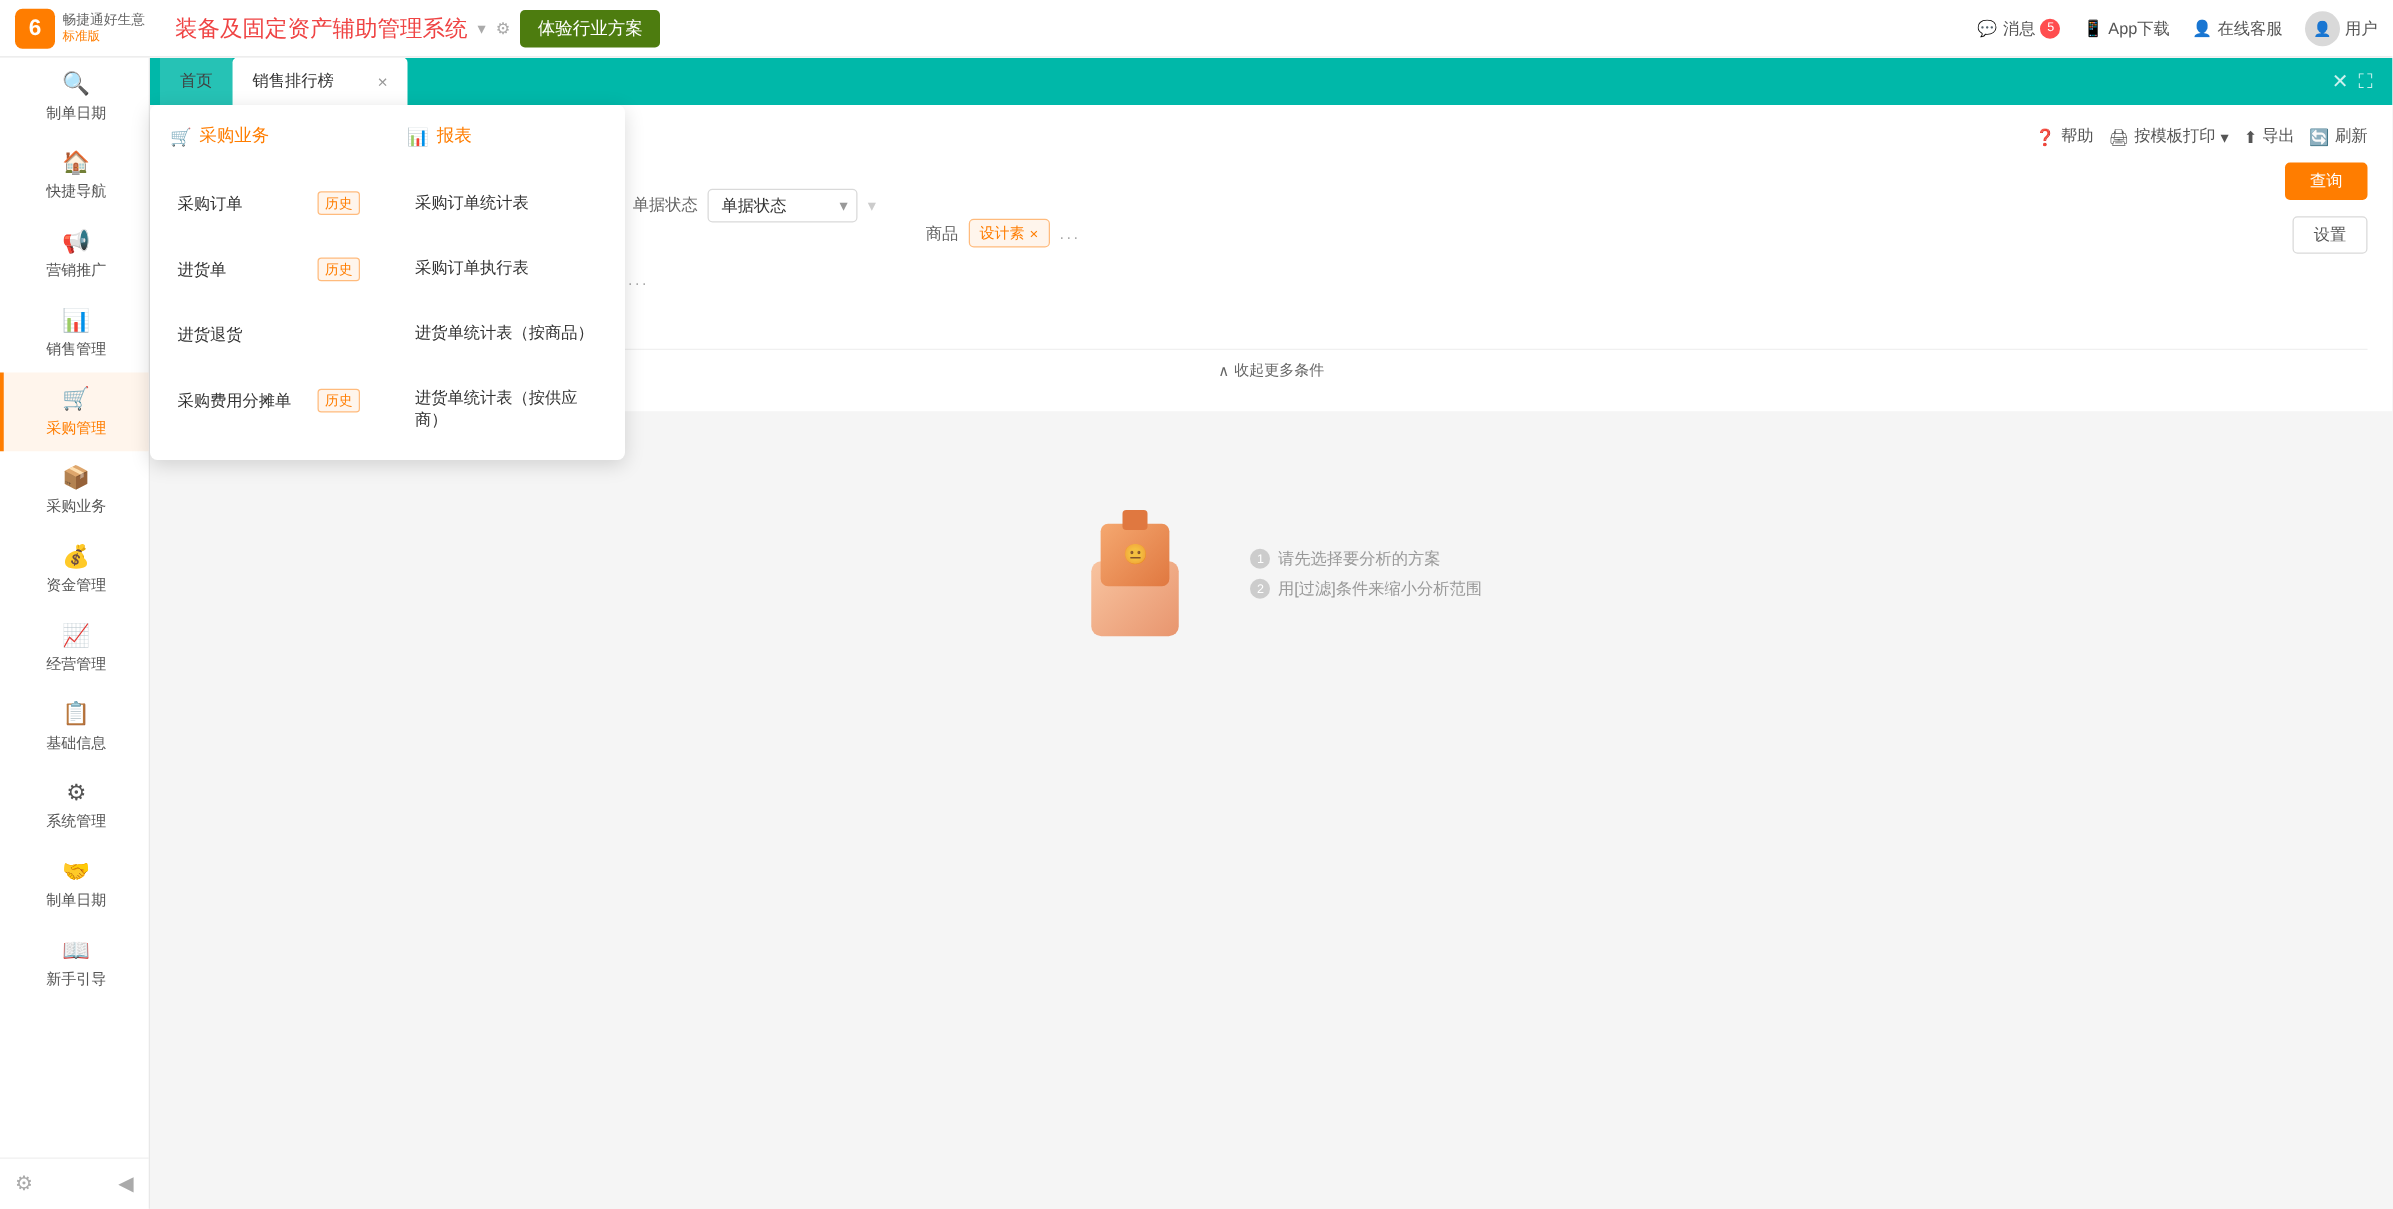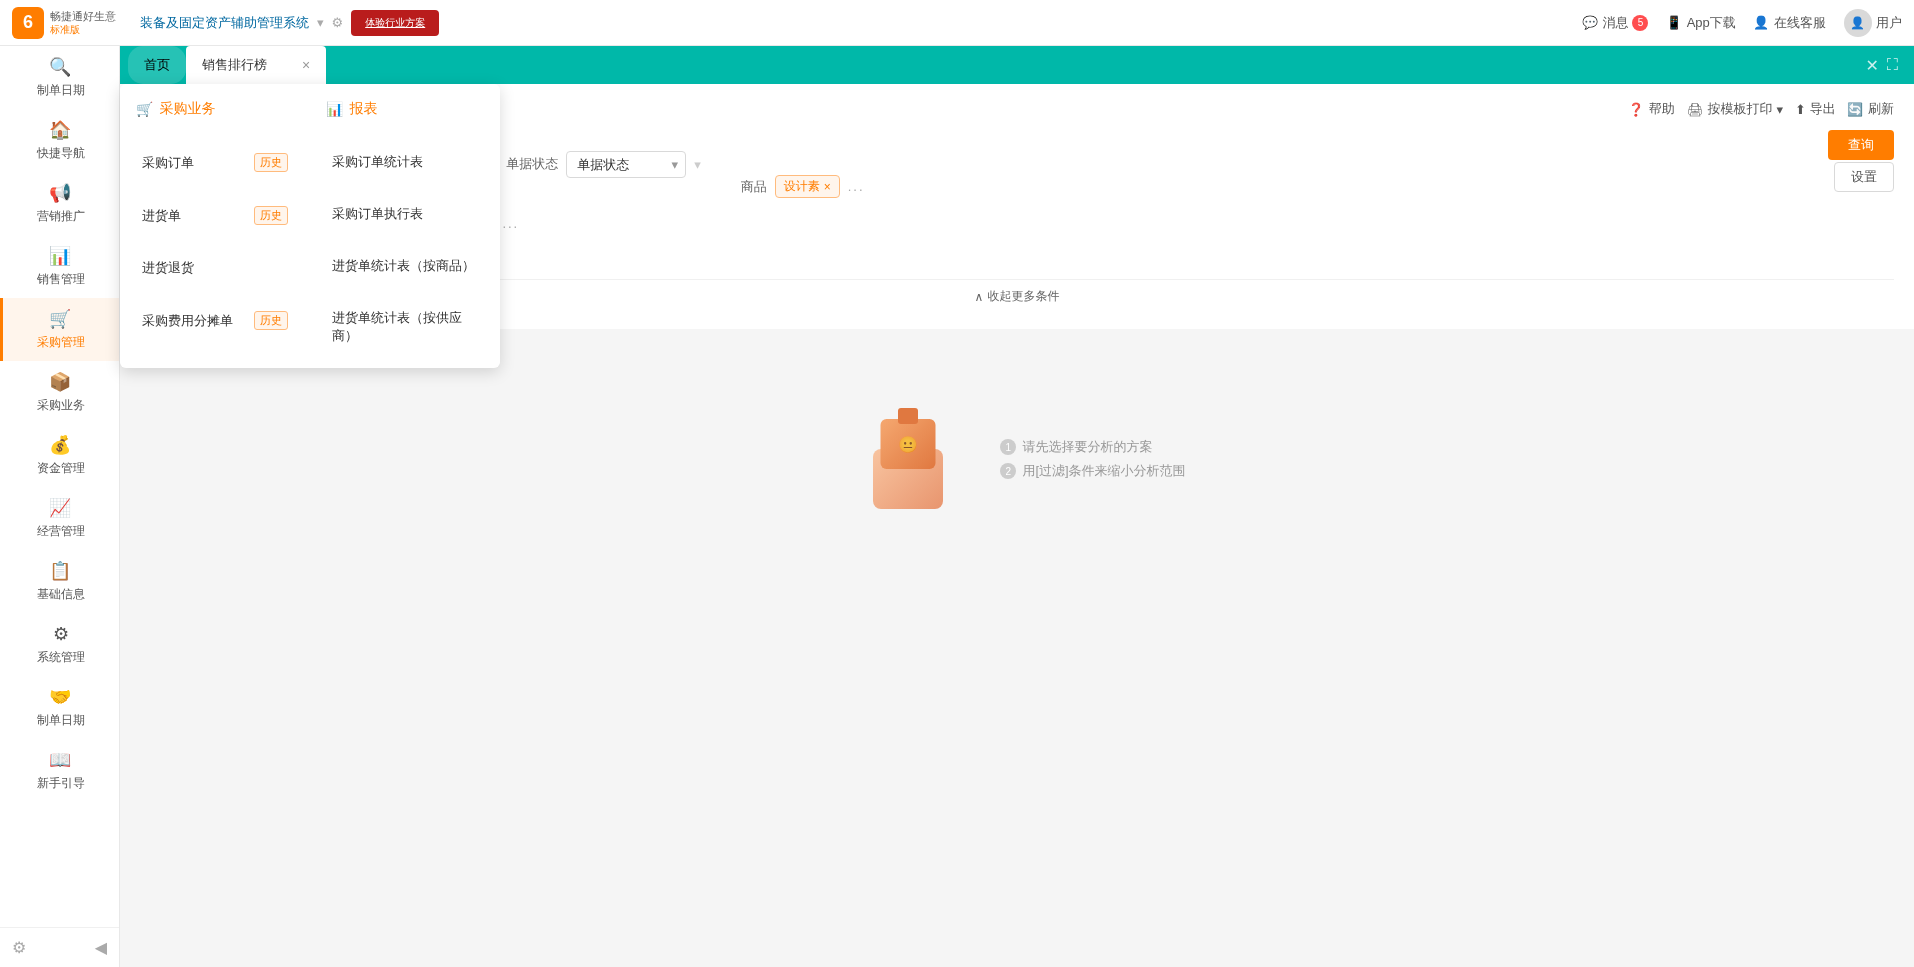"装备及固定资产辅助管理系统" span { color: #0369a1 -> #ef4444; font-size: 13px -> 18px }
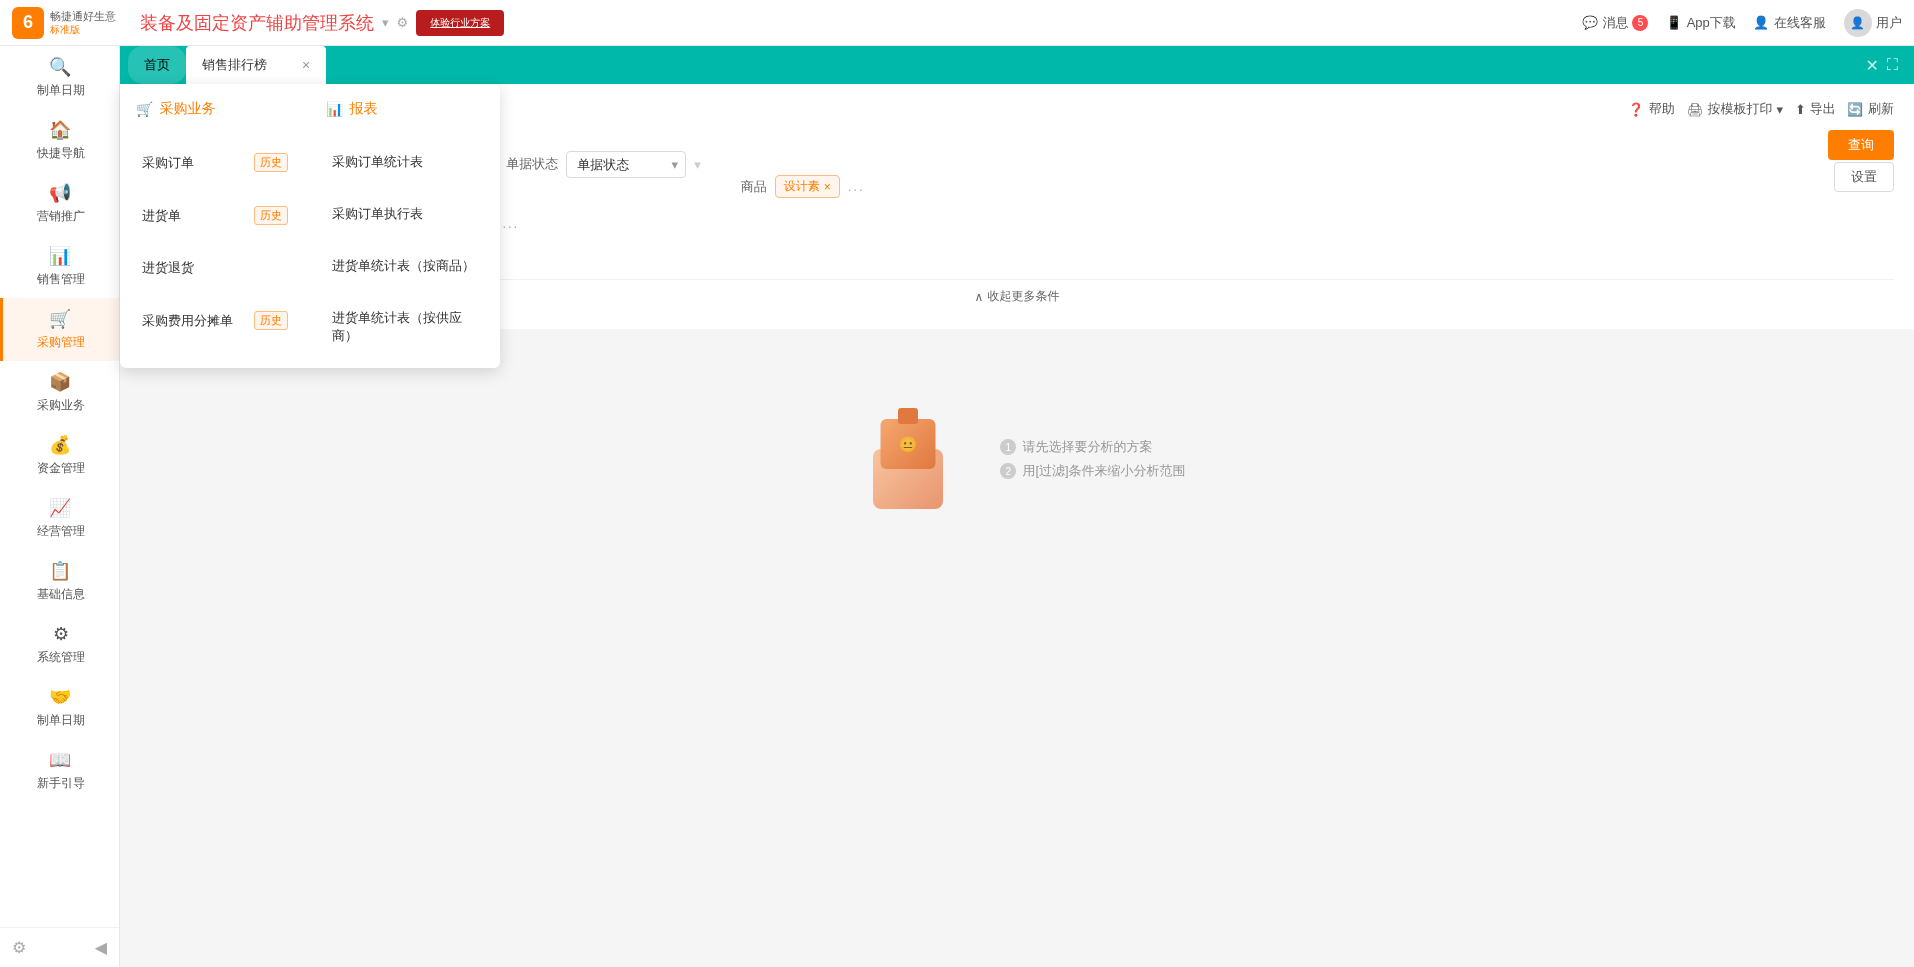"体验行业方案" .industry-btn { background: #b91c1c -> #4d7c0f; font-size: 10px -> 14px; text-decoration: underline -> none }
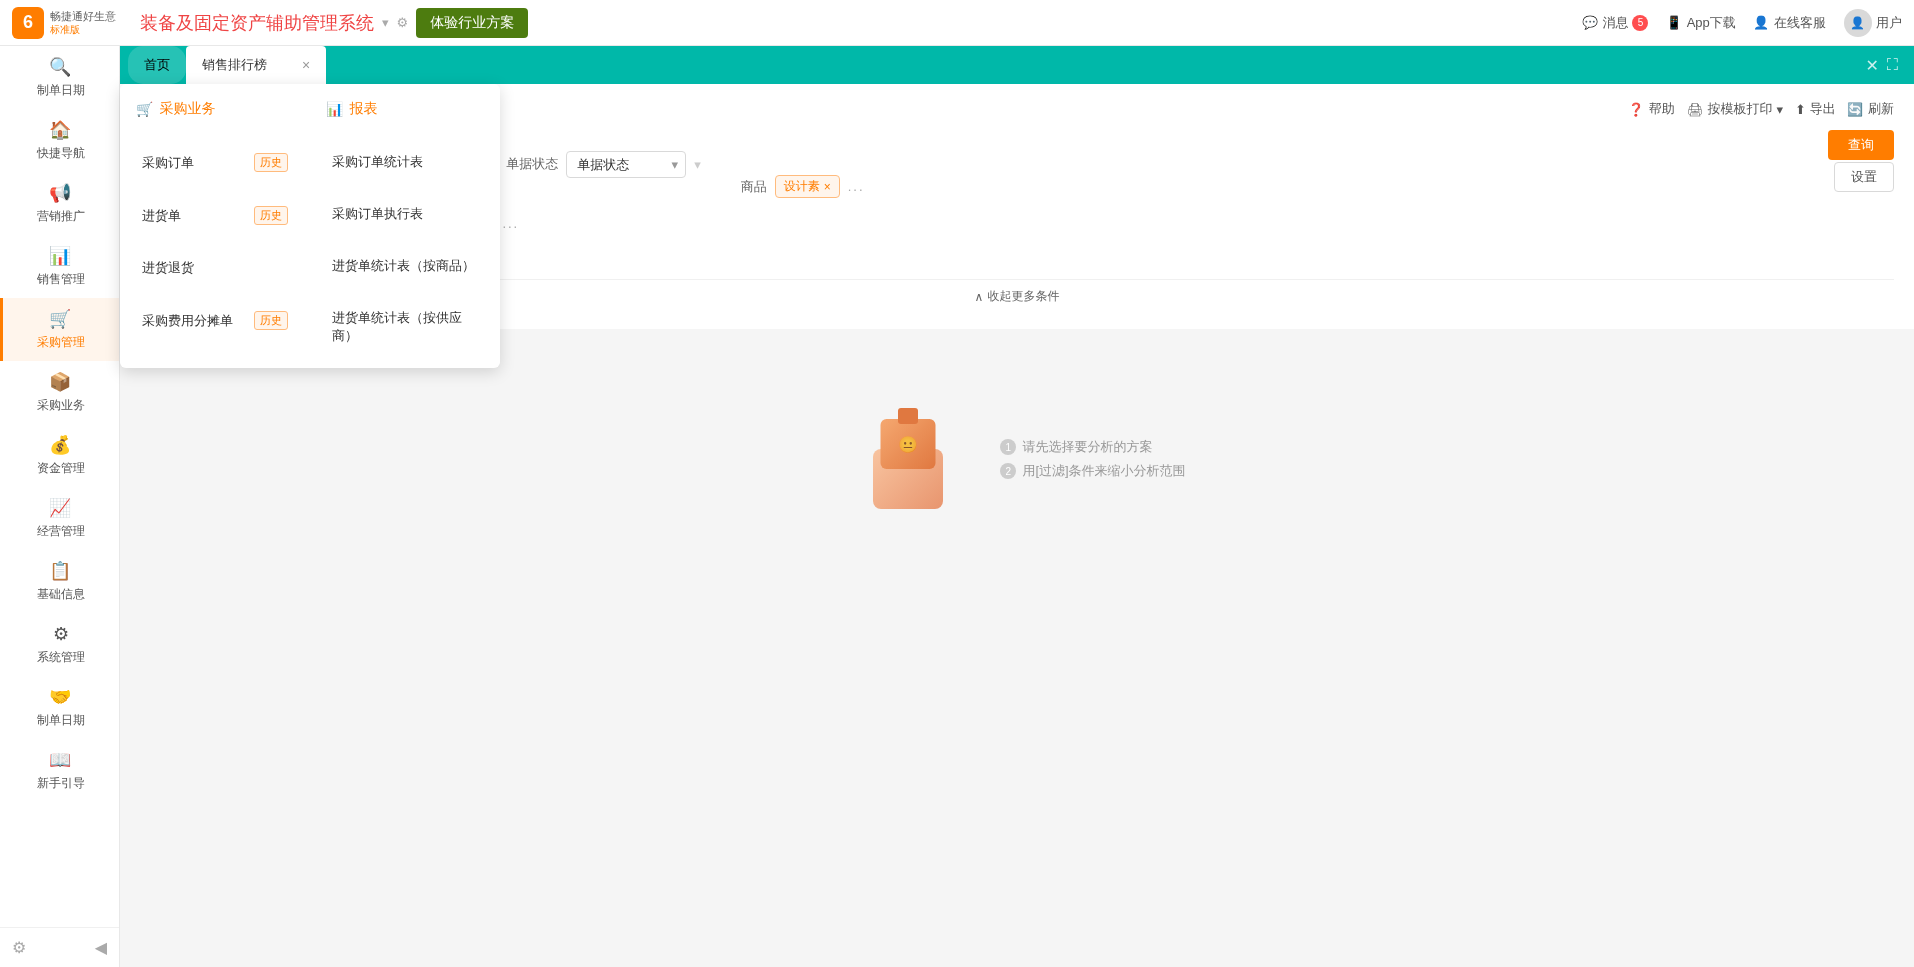"首页" .tab.home { border-radius: 15px -> none; color: #000000 -> #404040 }
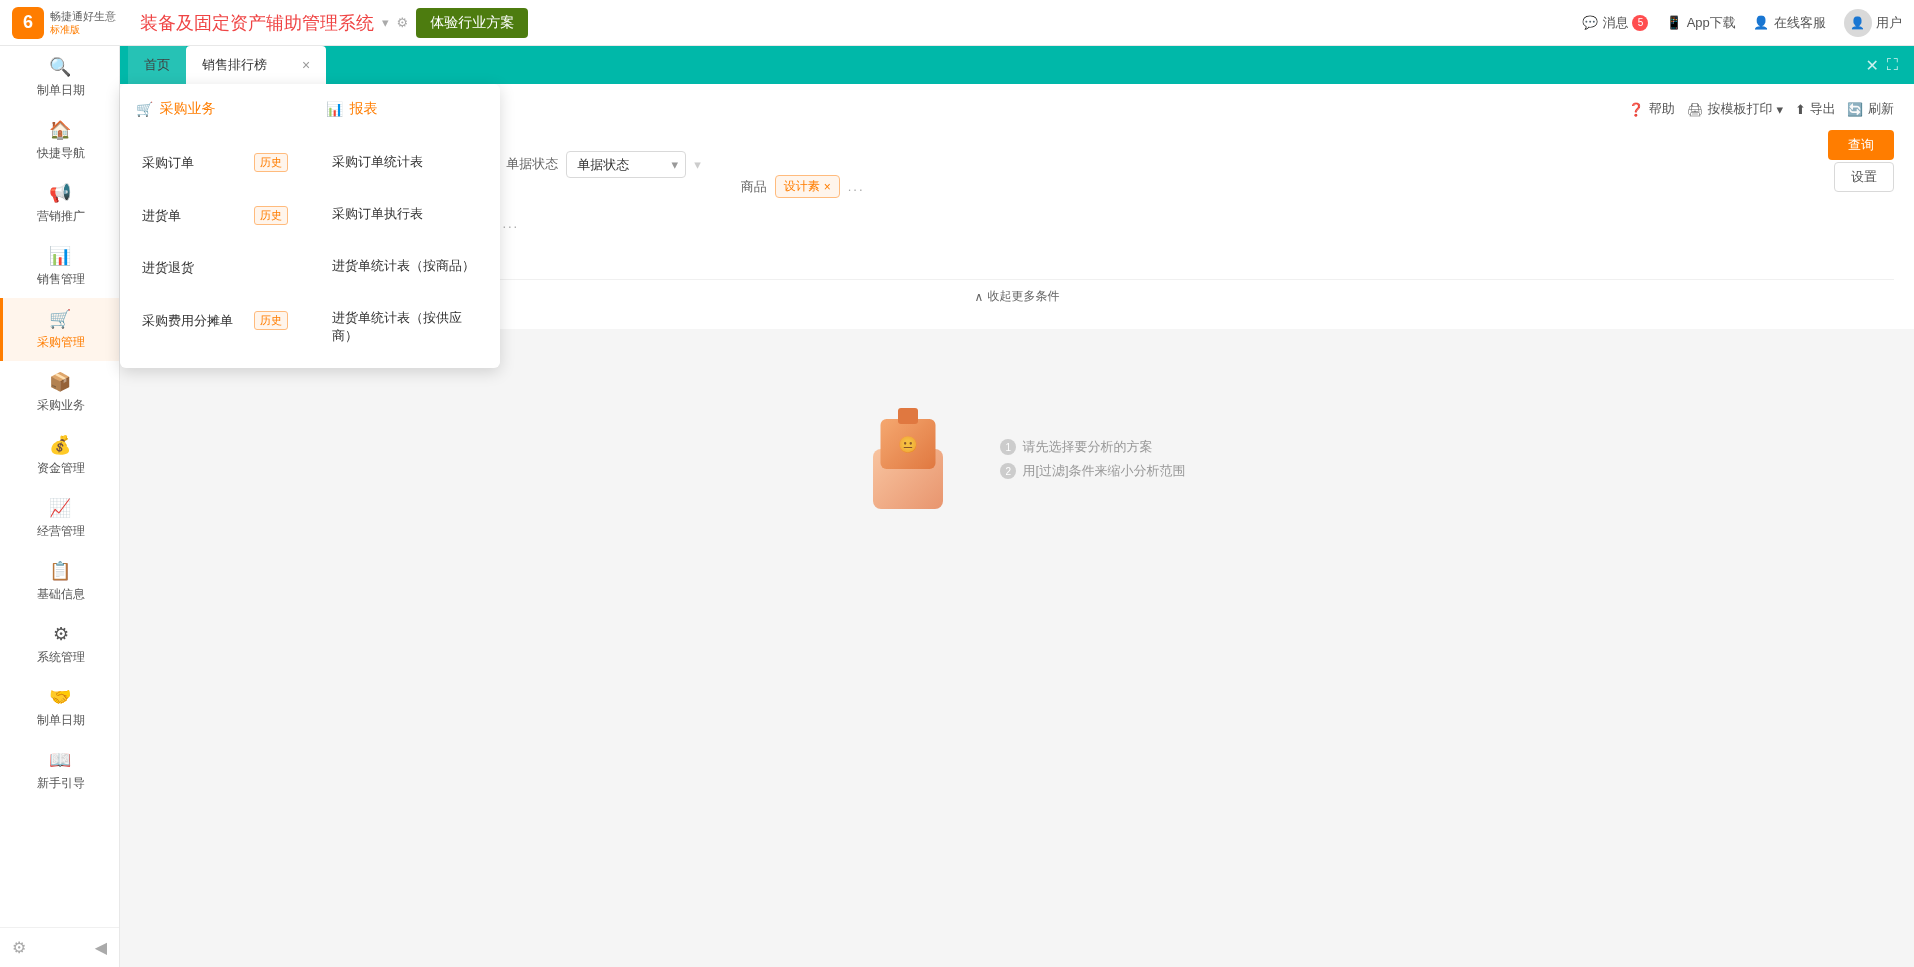"查询" .query-btns { gap: 2px -> 13px }
